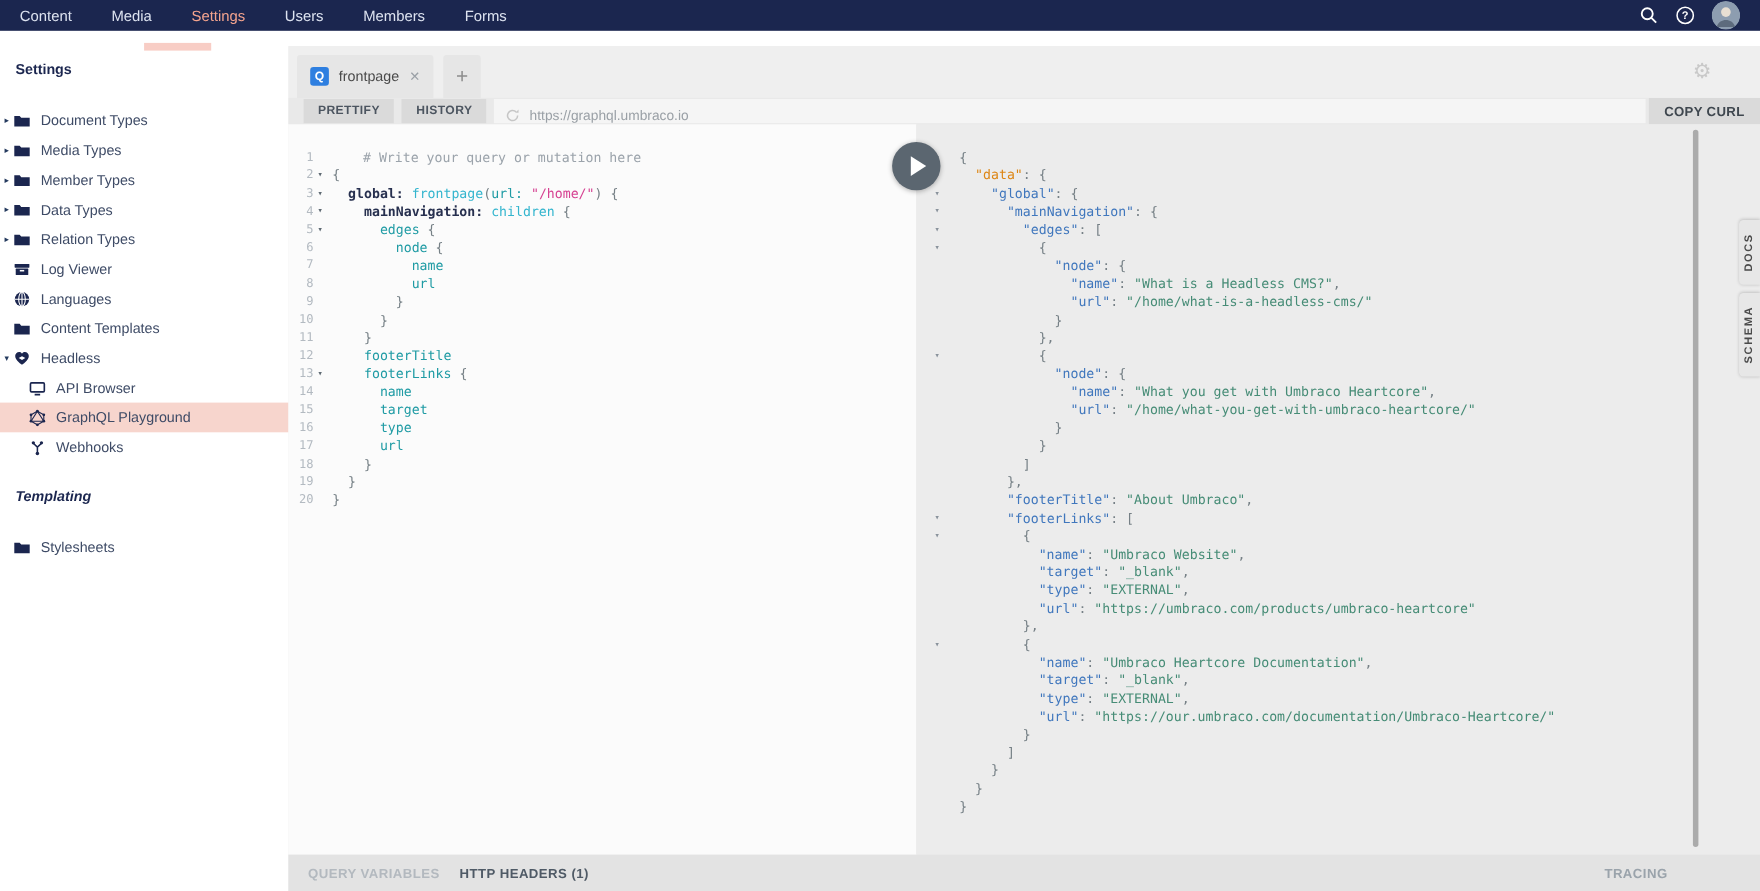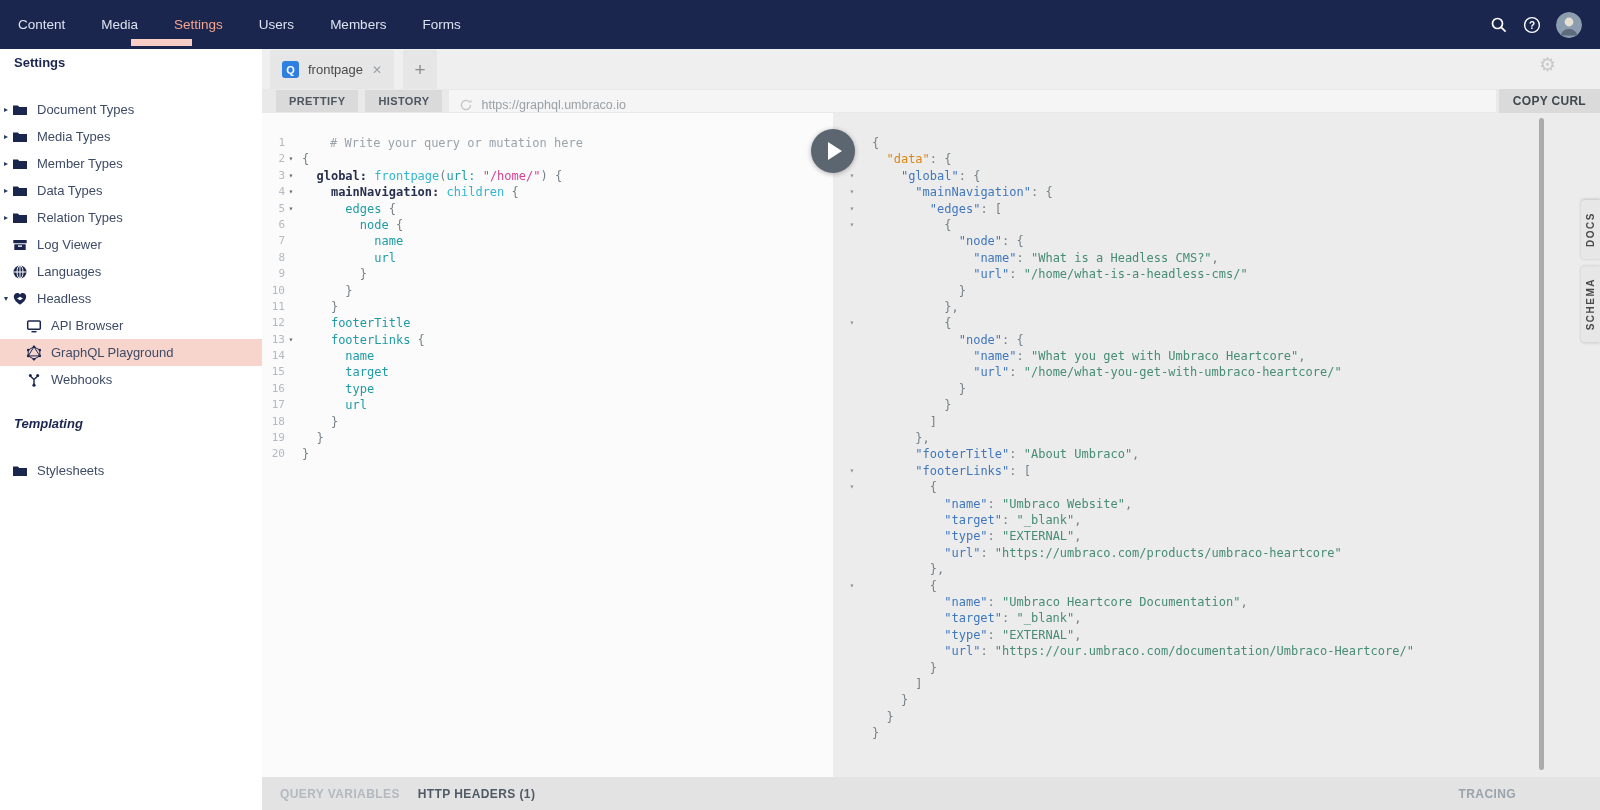"Content" .topnav { height: 49px -> 28px }
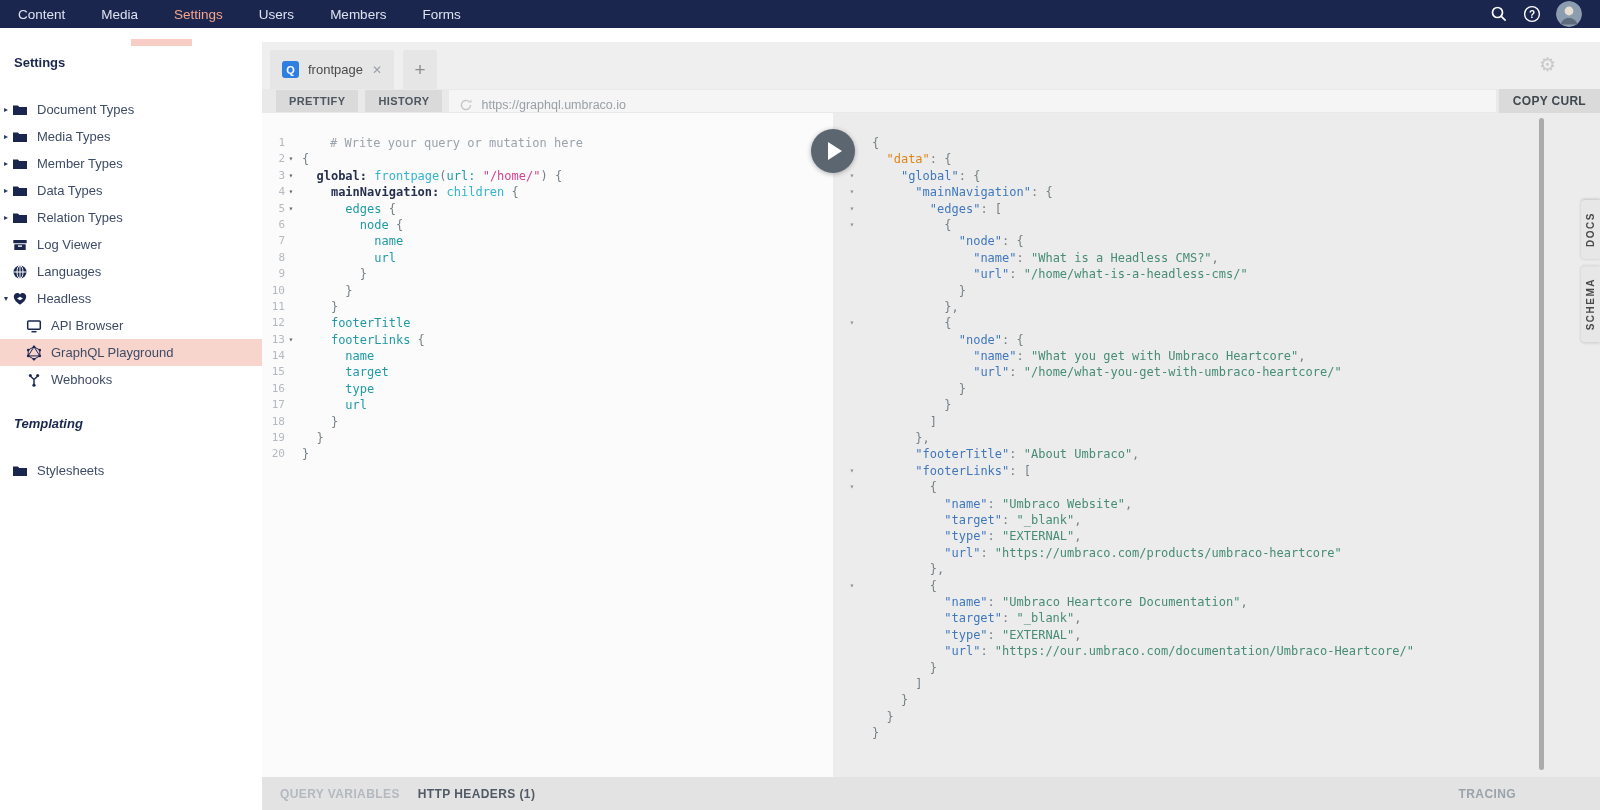"Content Templates" div.tree-row { html: none -> <div> <span></span> <span> <svg> <path></path> </svg> </span> <span>Content Templates</span> </div> }
